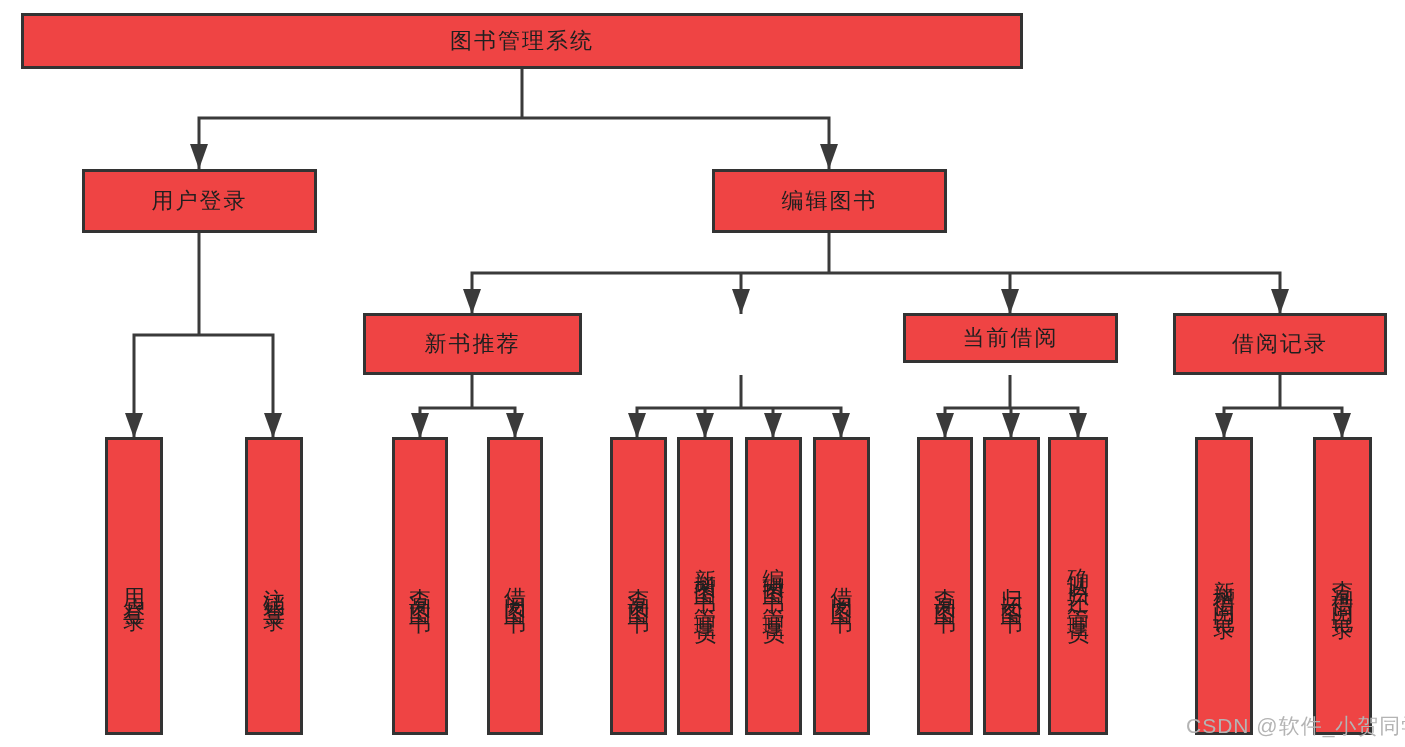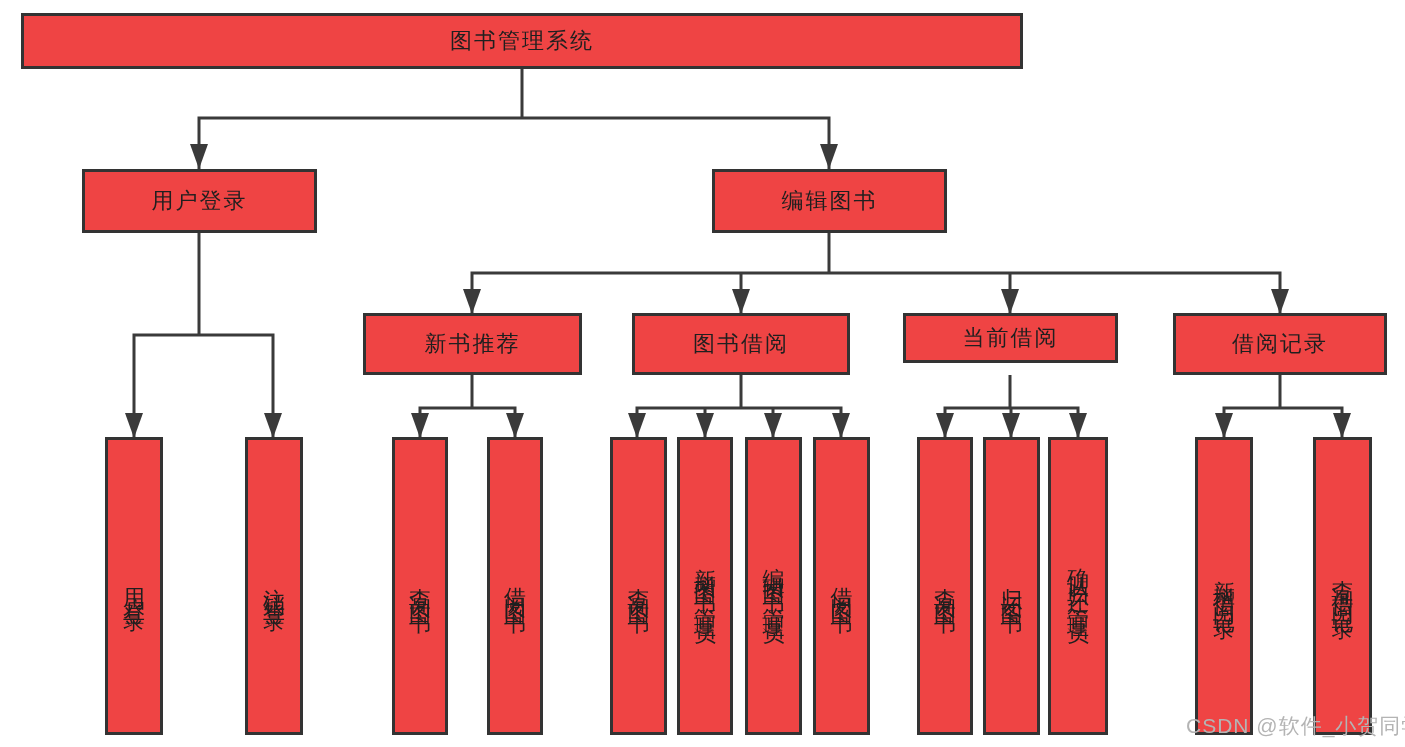"图书借阅" div.node { html: <div> <span>图书借阅</span> </div> -> none }
